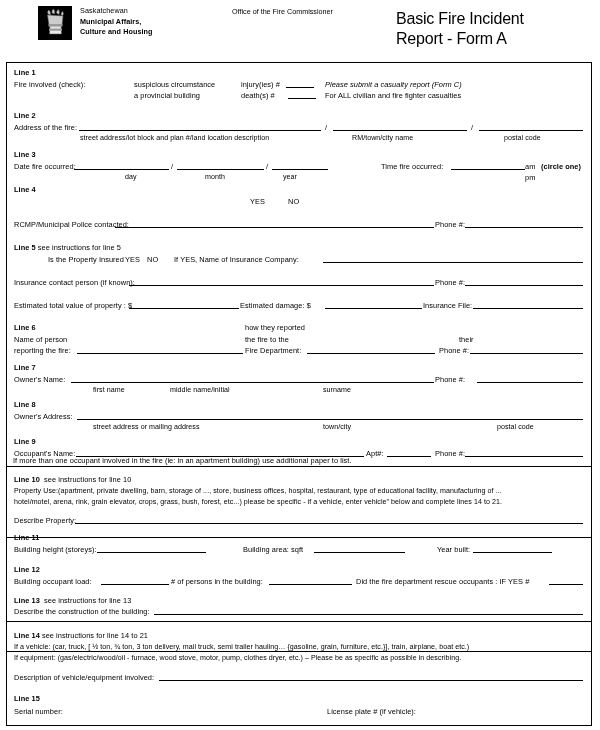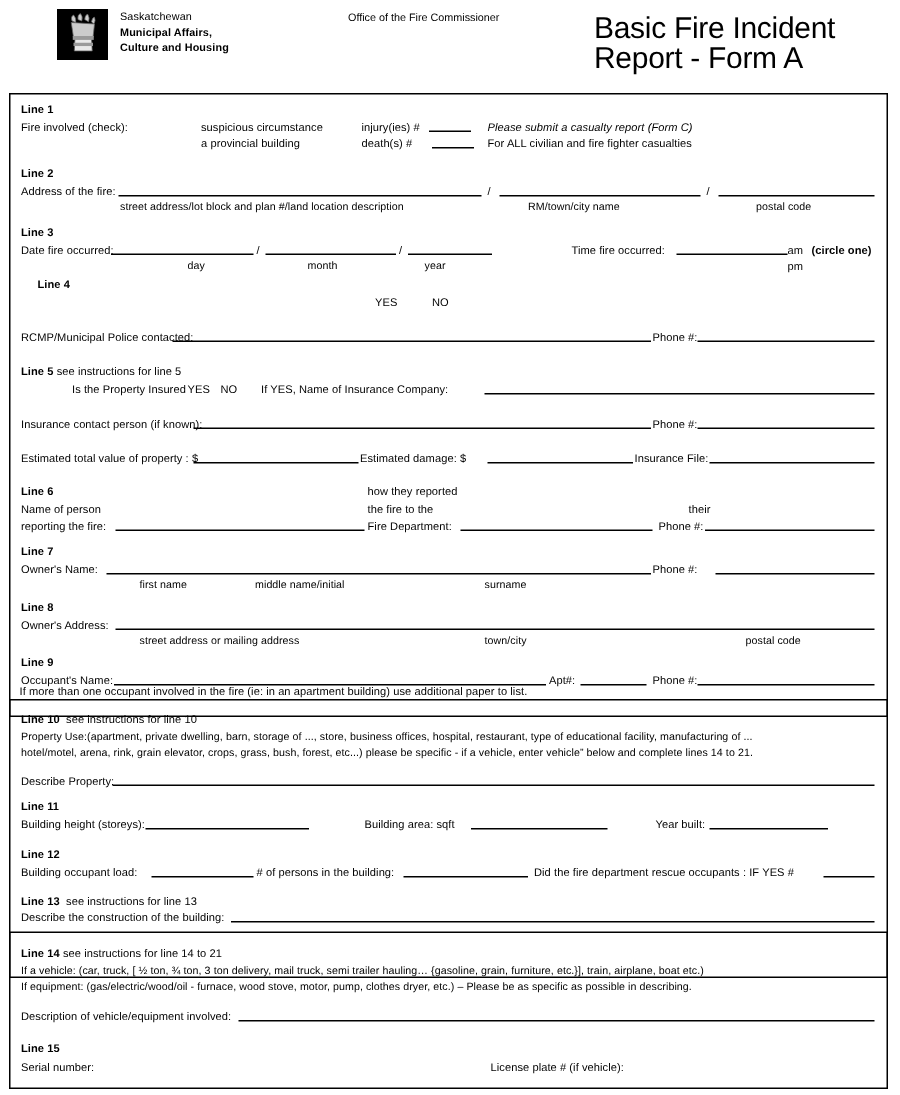"Basic Fire Incident" .form-title { font-size: 20px -> 16px }
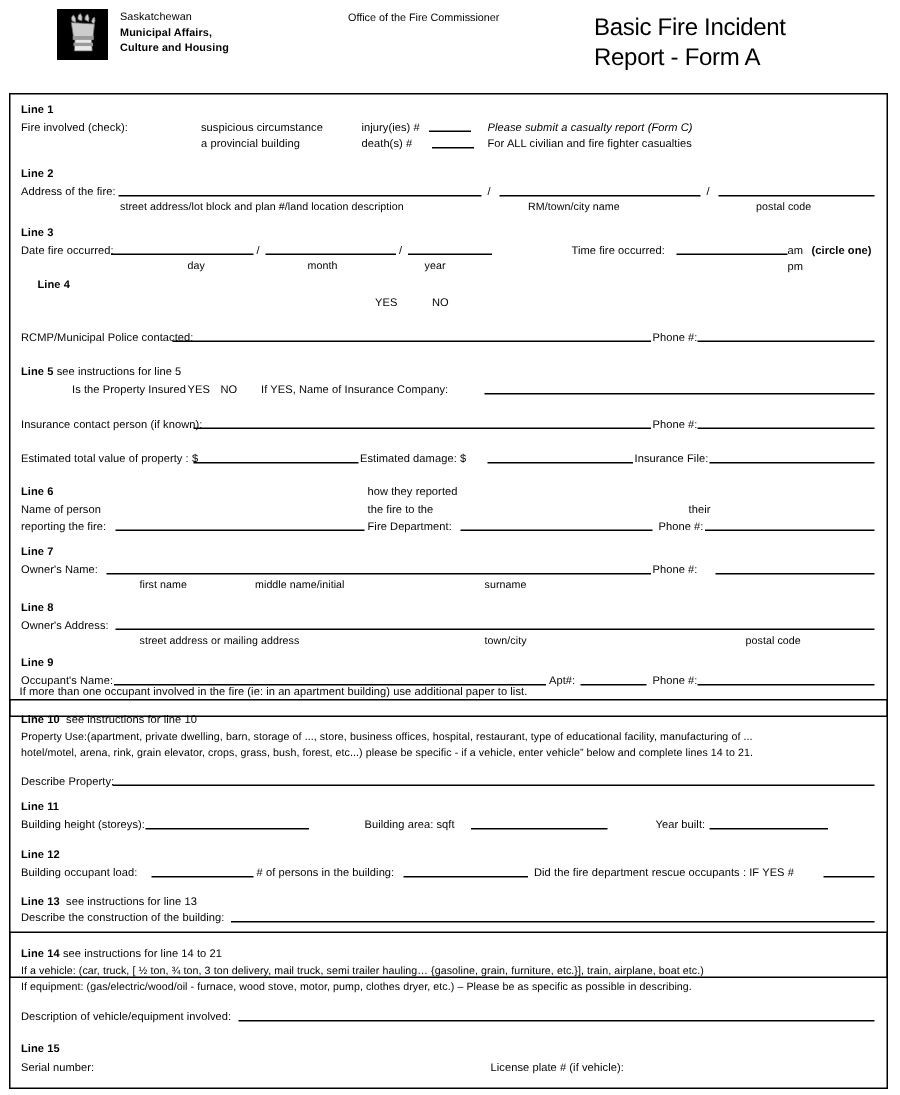"Line 1" #box-1 { height: 416px -> 476px }
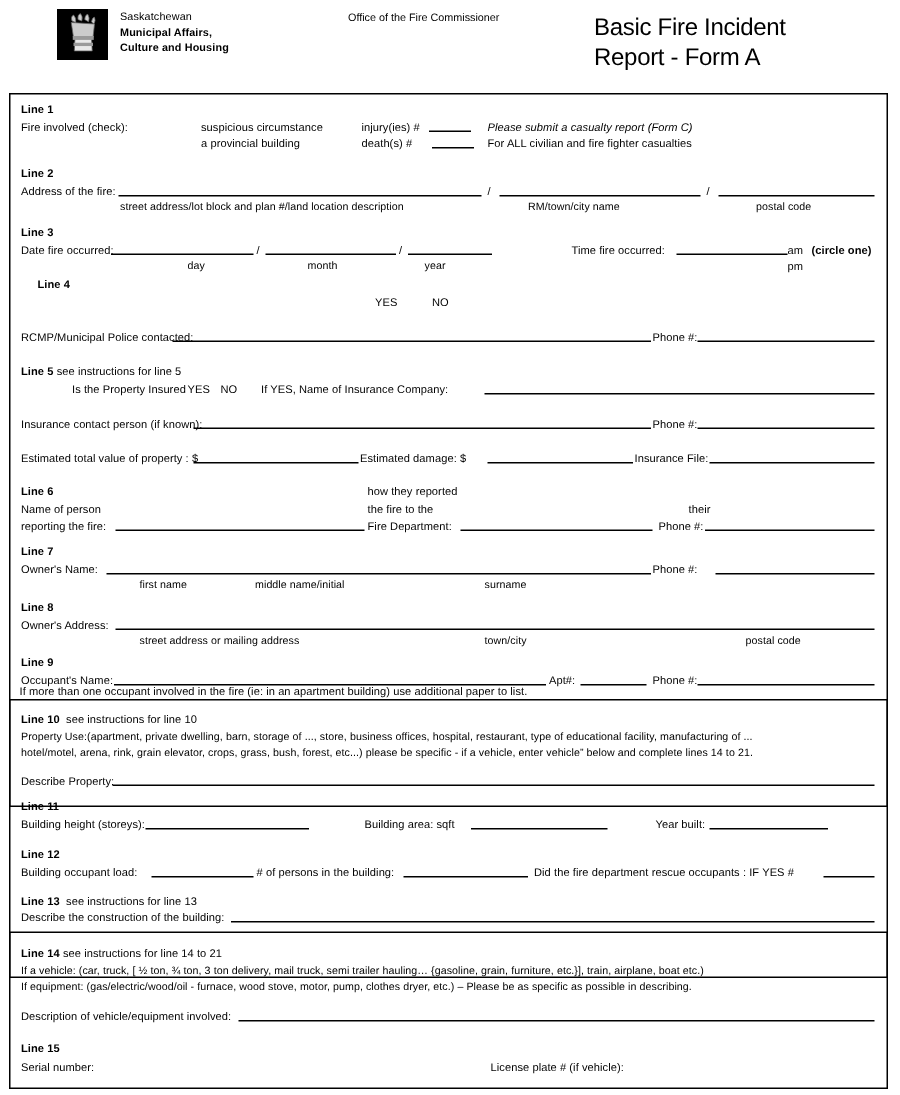"Line 4" div.t { left: 18px -> 7px }
